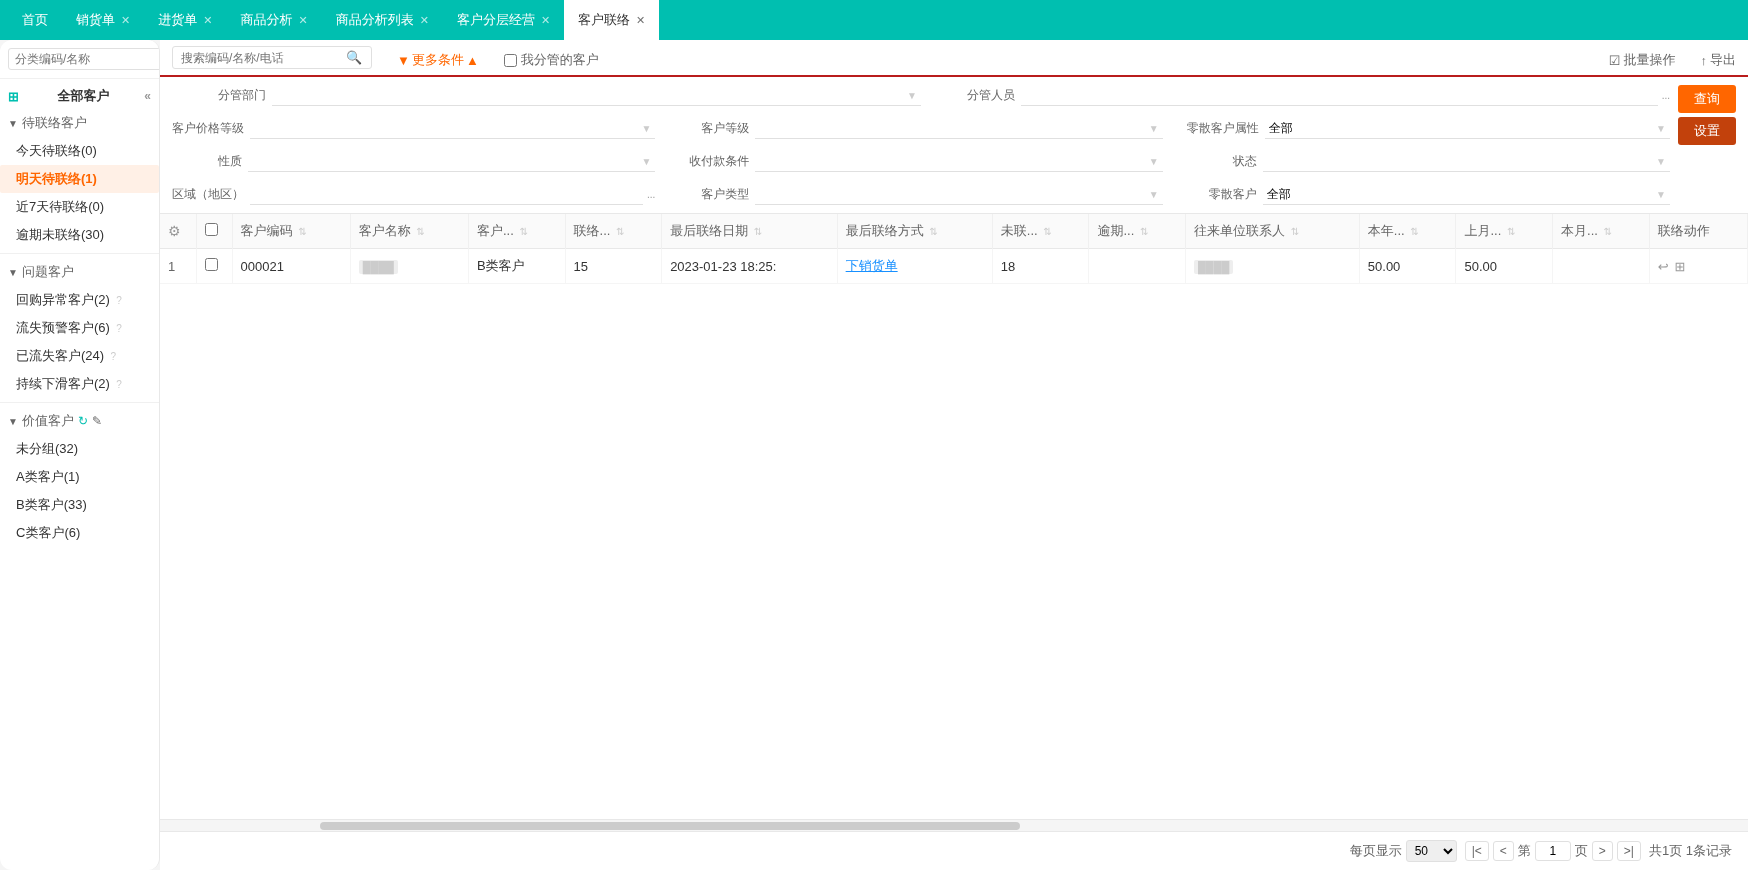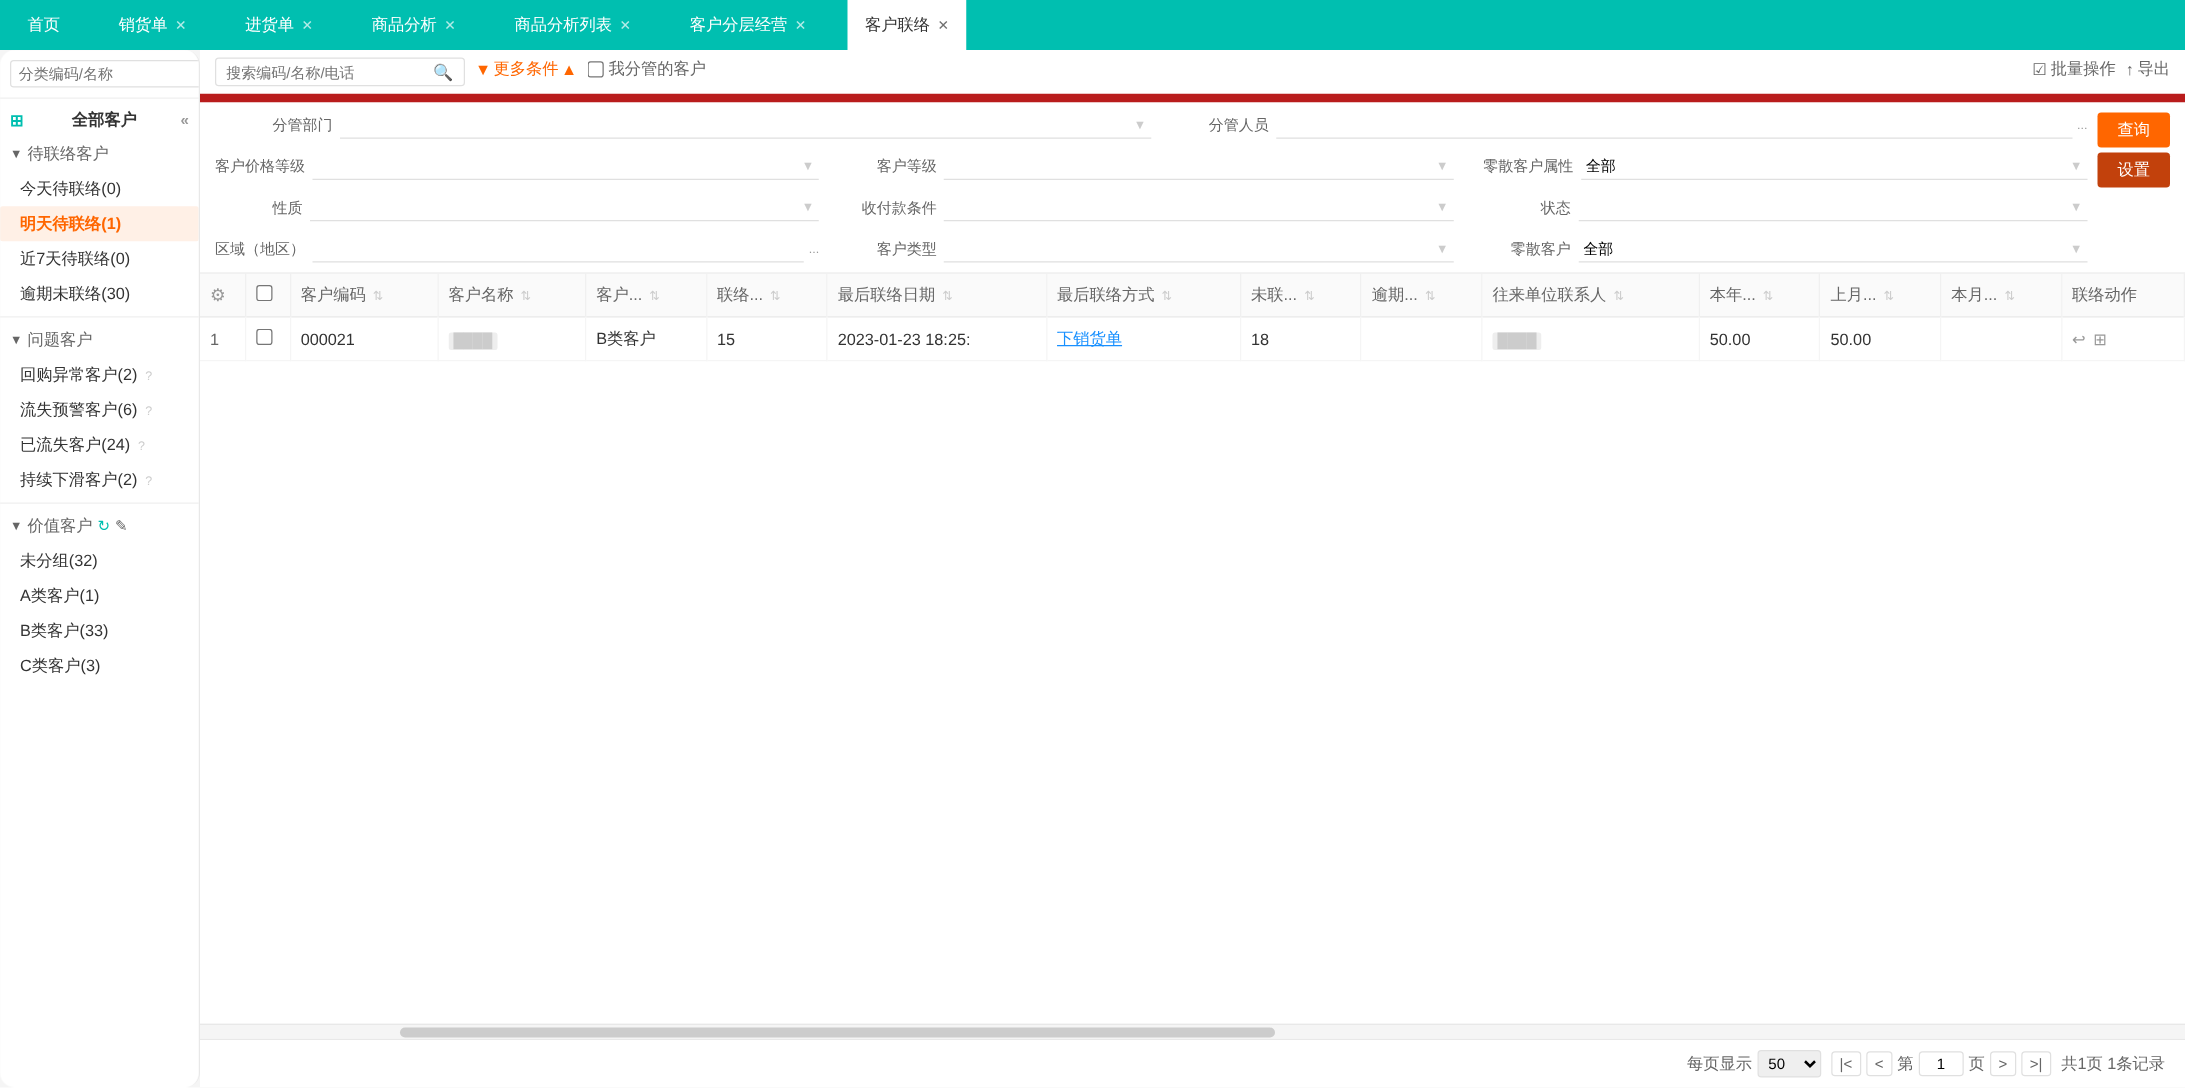"首页" .top-nav { gap: 19px -> none }
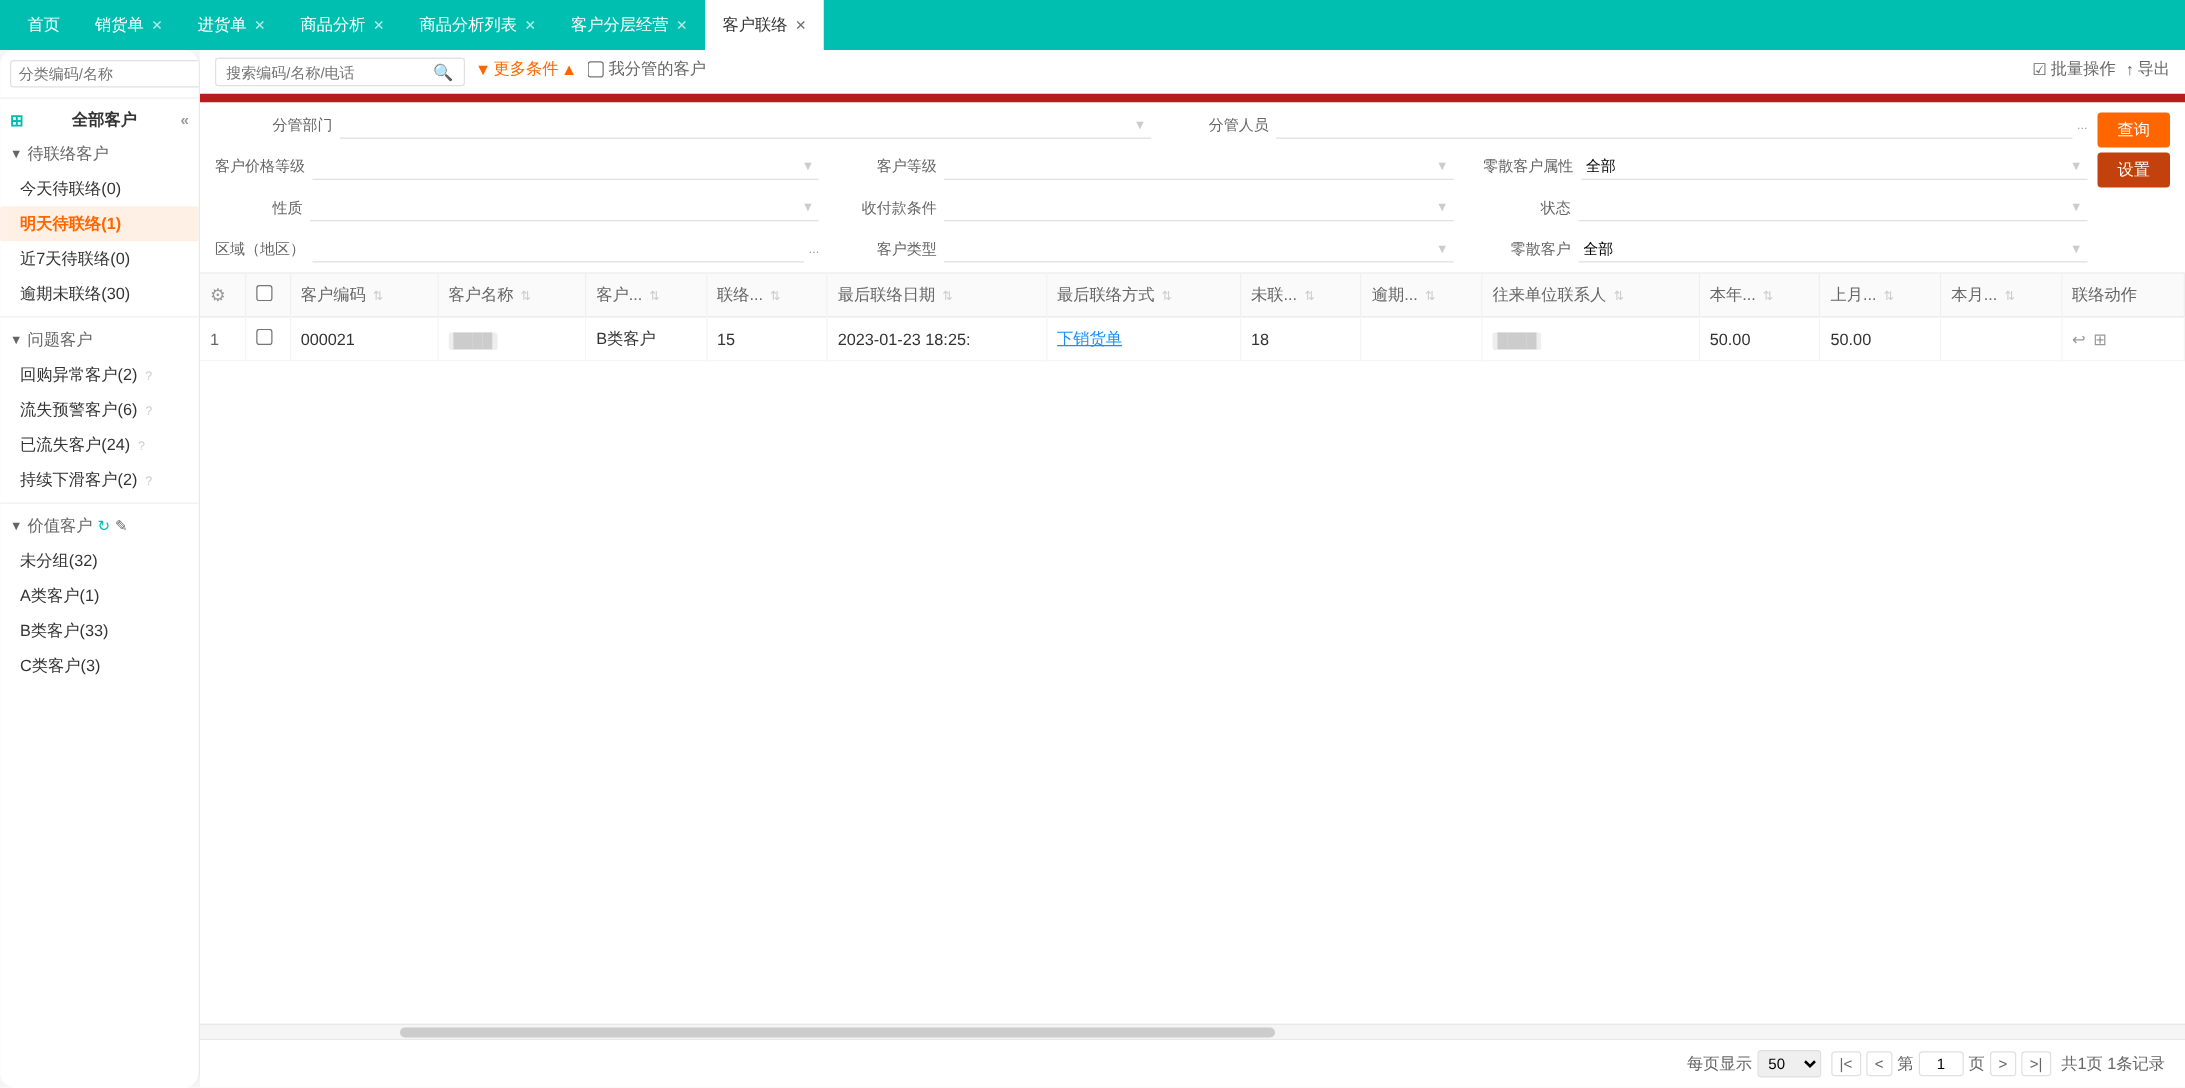"搜索编码/名称/电话" .filter-toolbar { align-items: flex-start -> flex-end; border-bottom: 7px solid #b91c1c -> 2px solid #b91c1c; gap: 8px -> 25px }
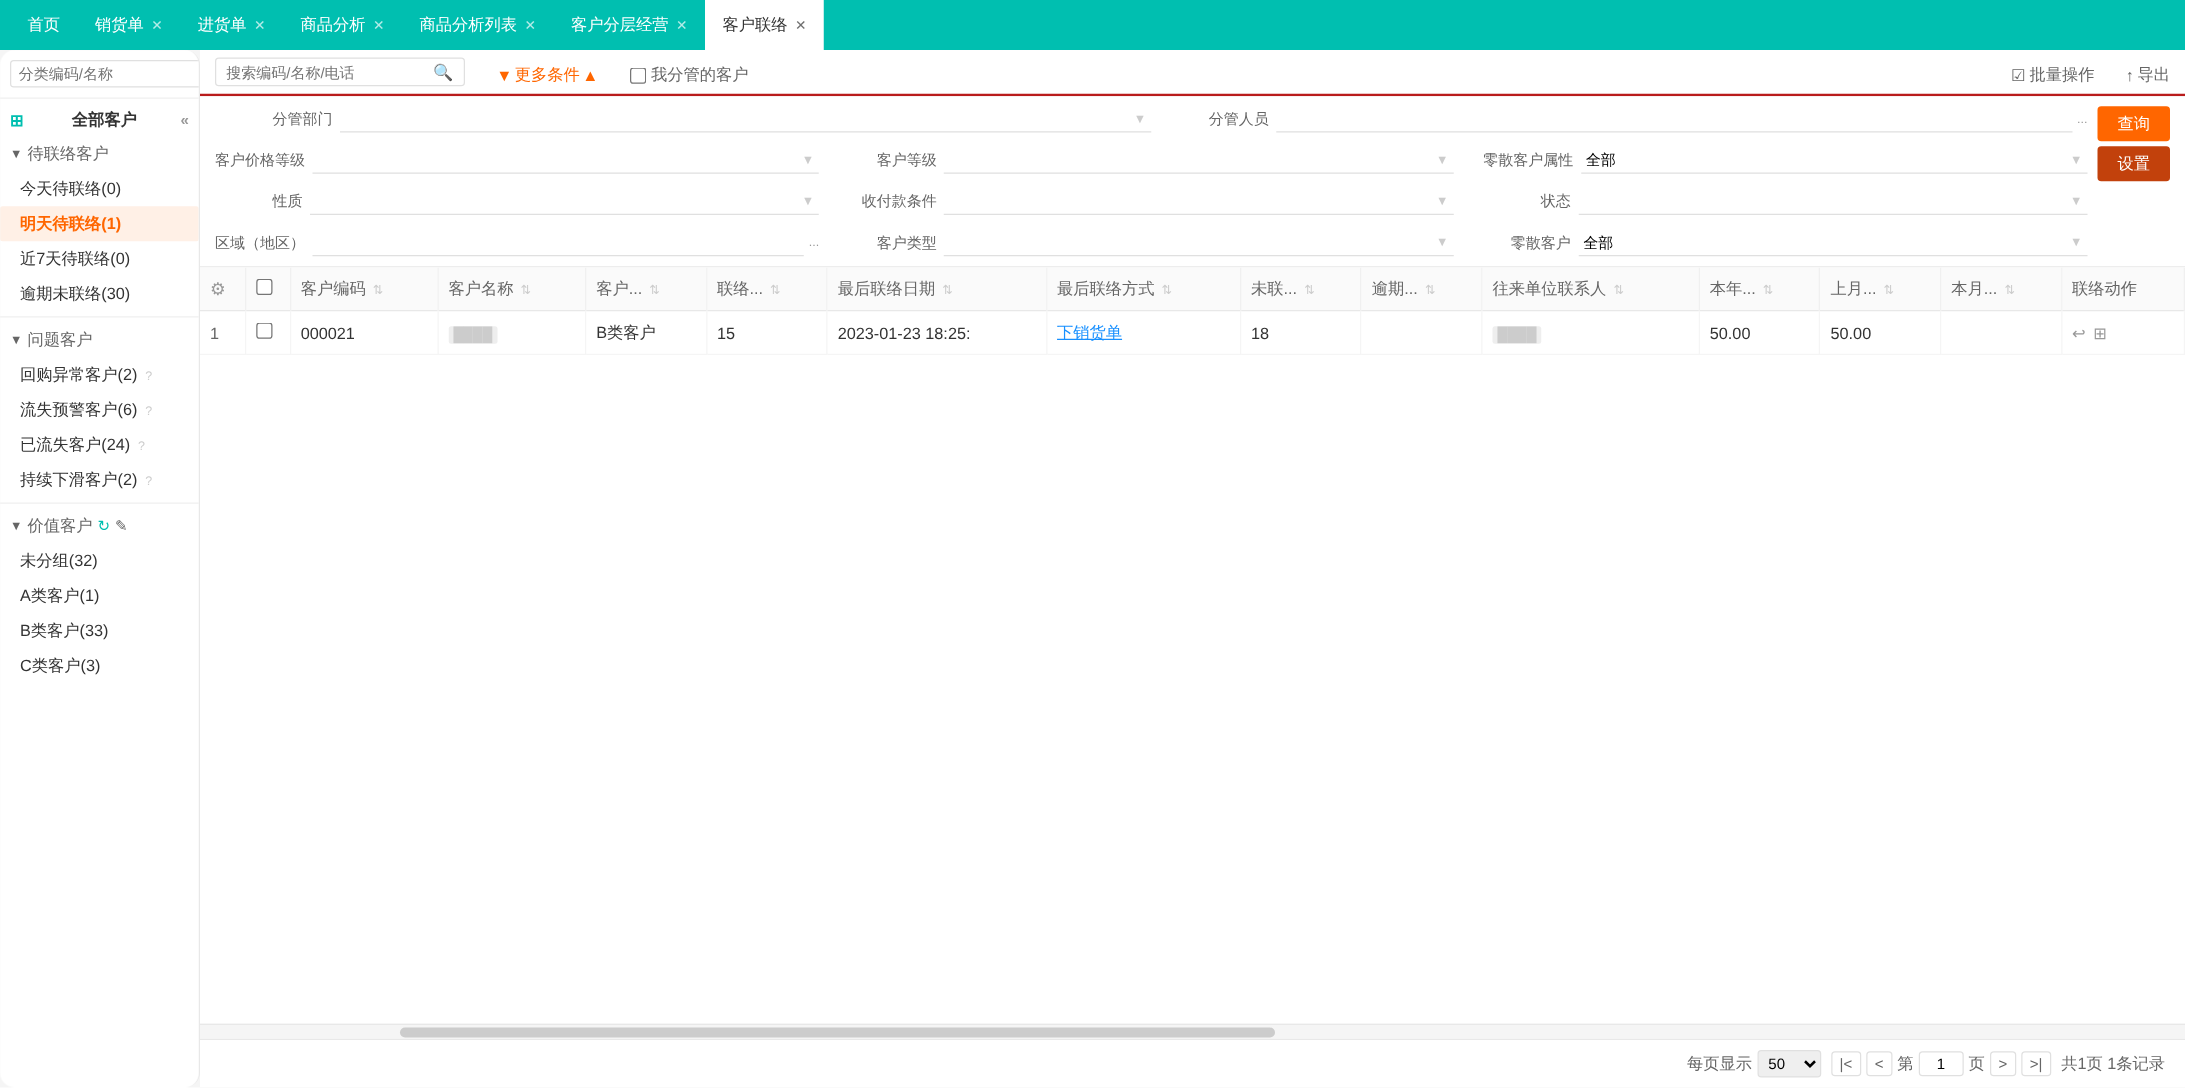"C类客户(3)" span { text: 3 -> 6 }
